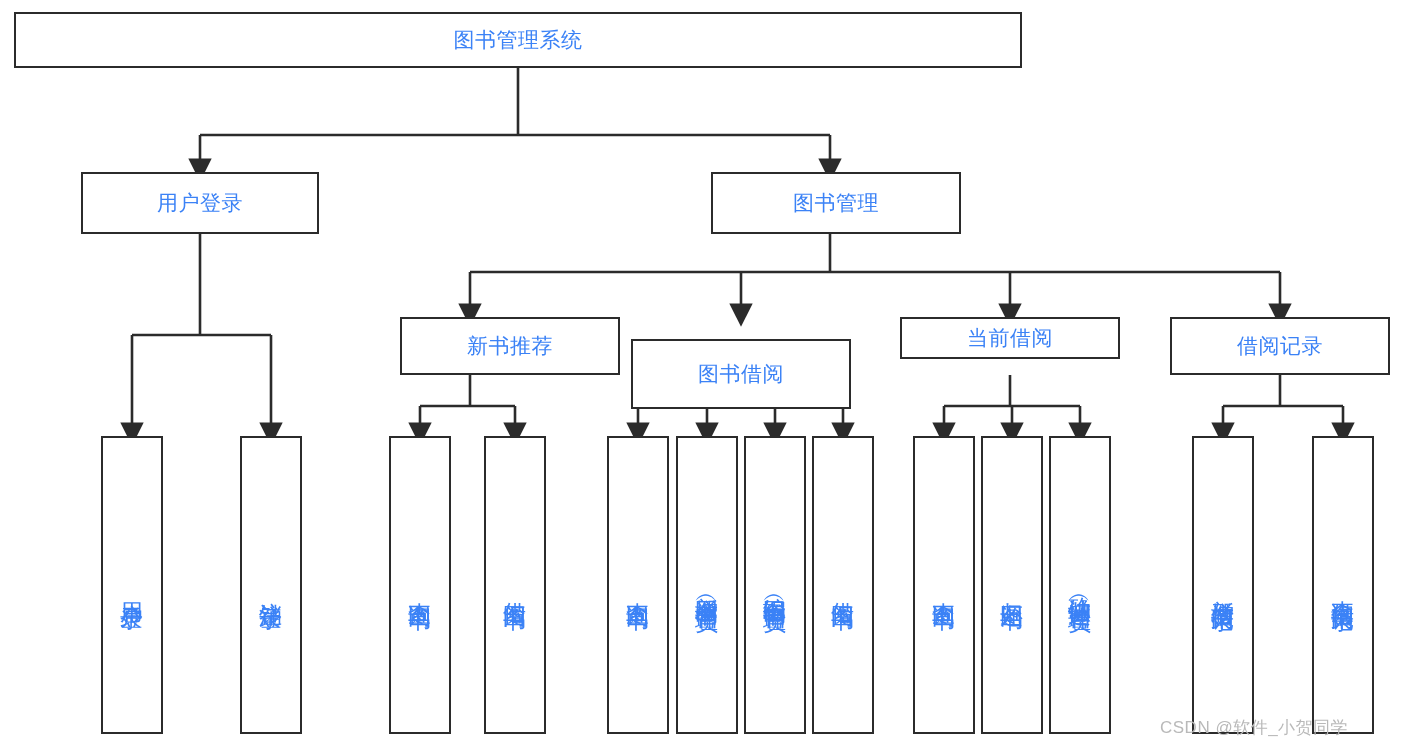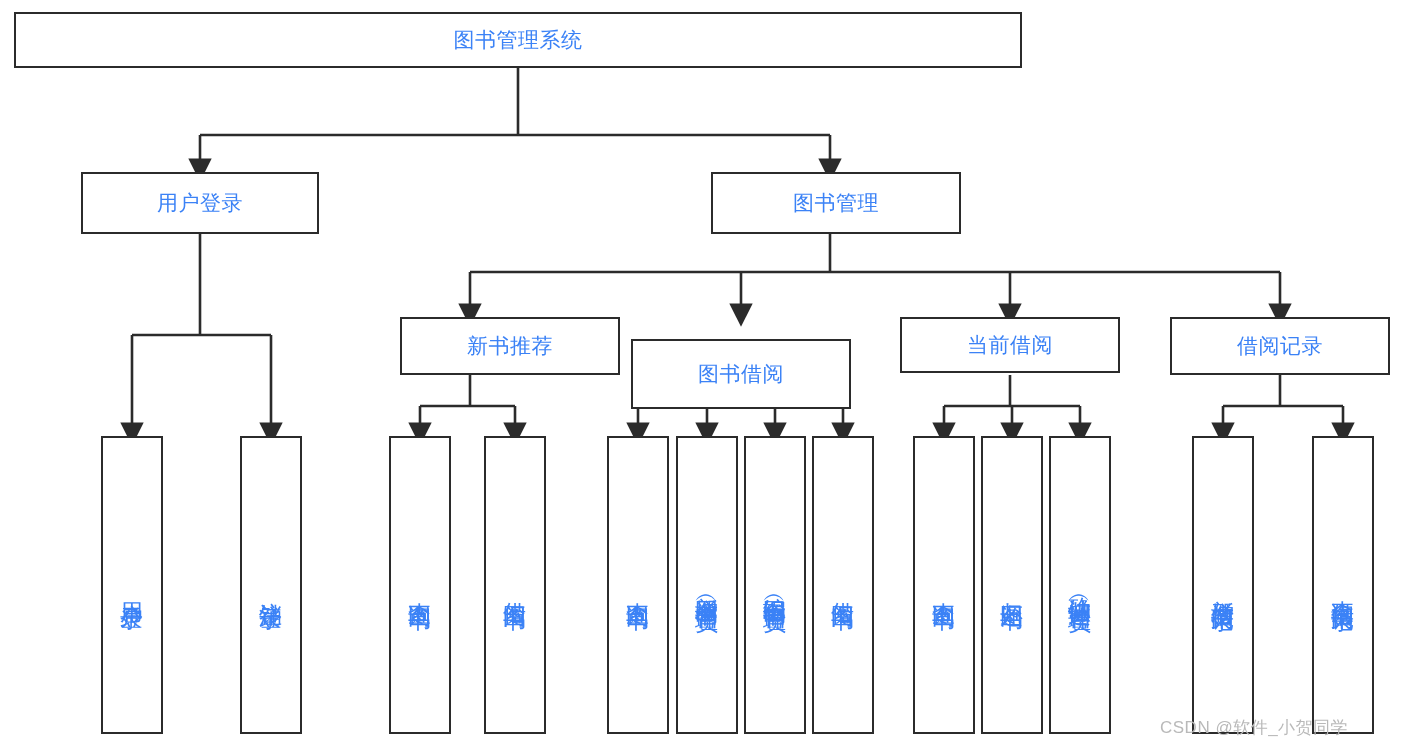"当前借阅" div.node-box { height: 56px -> 42px }
